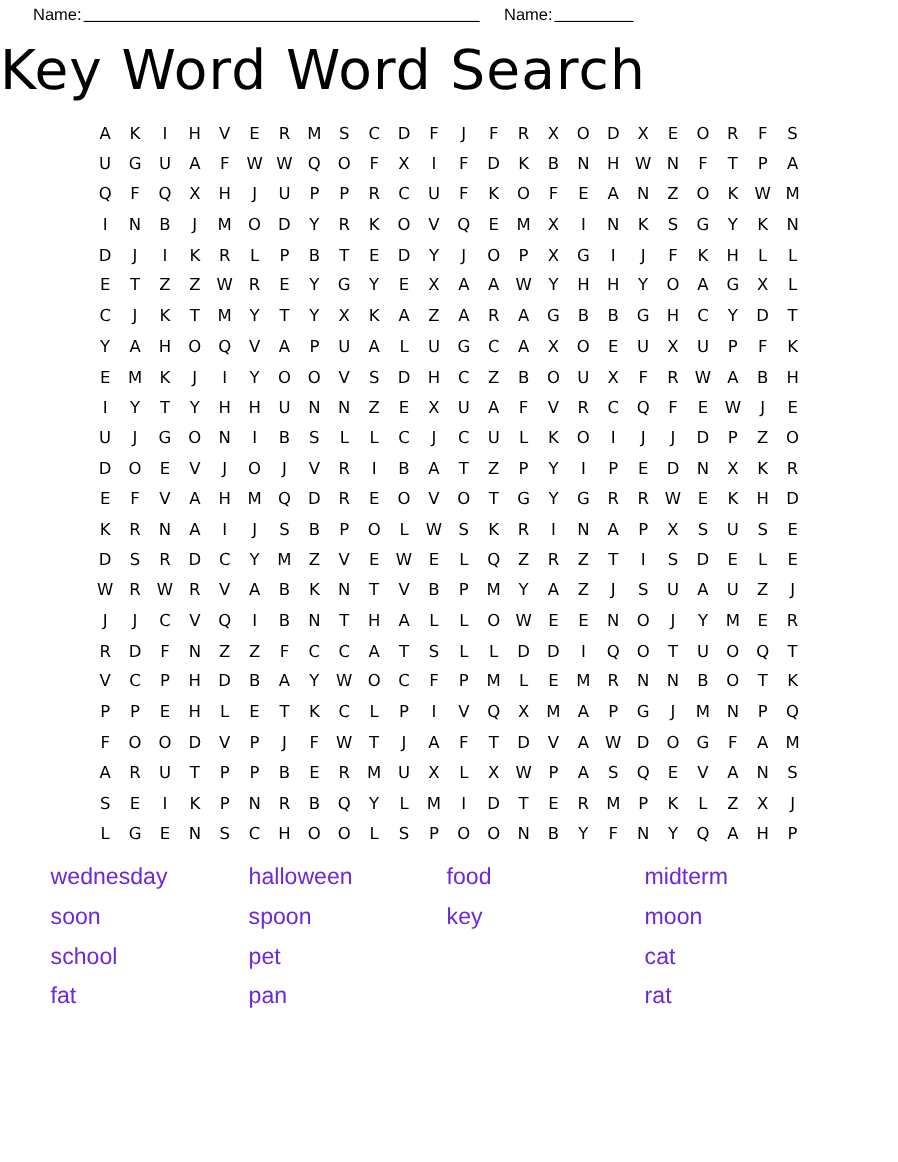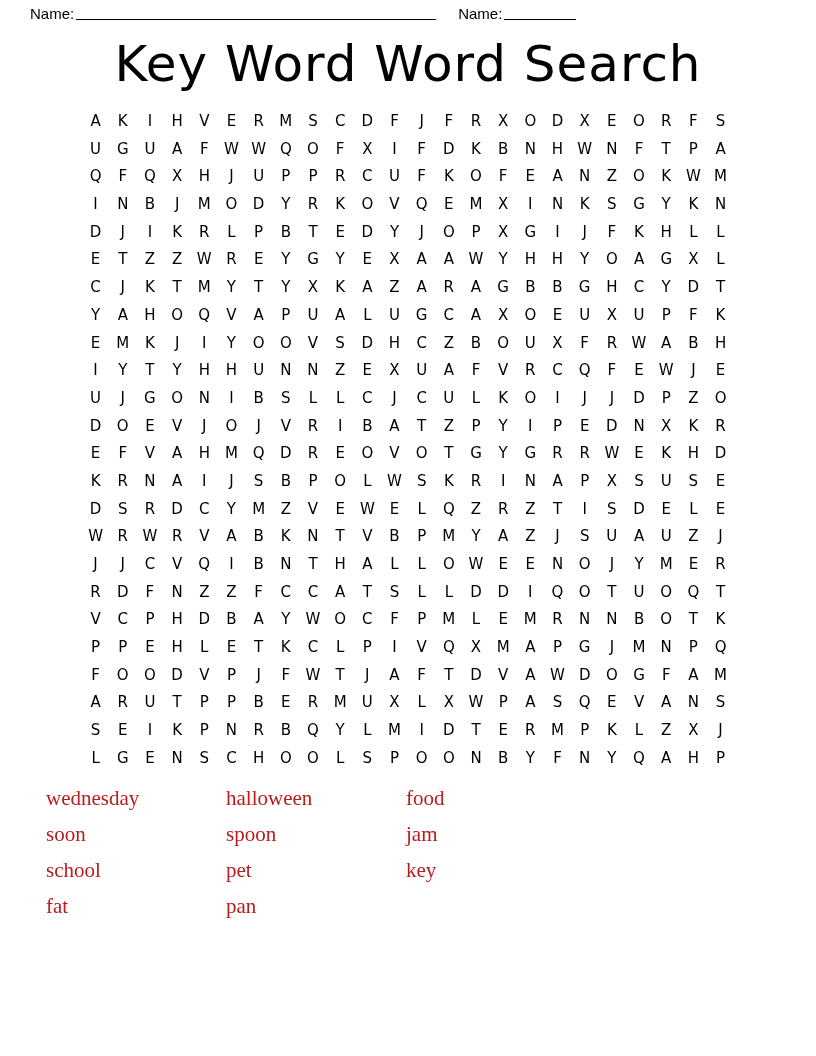"Key Word Word Search" .puzzle-title { text-align: center -> none }
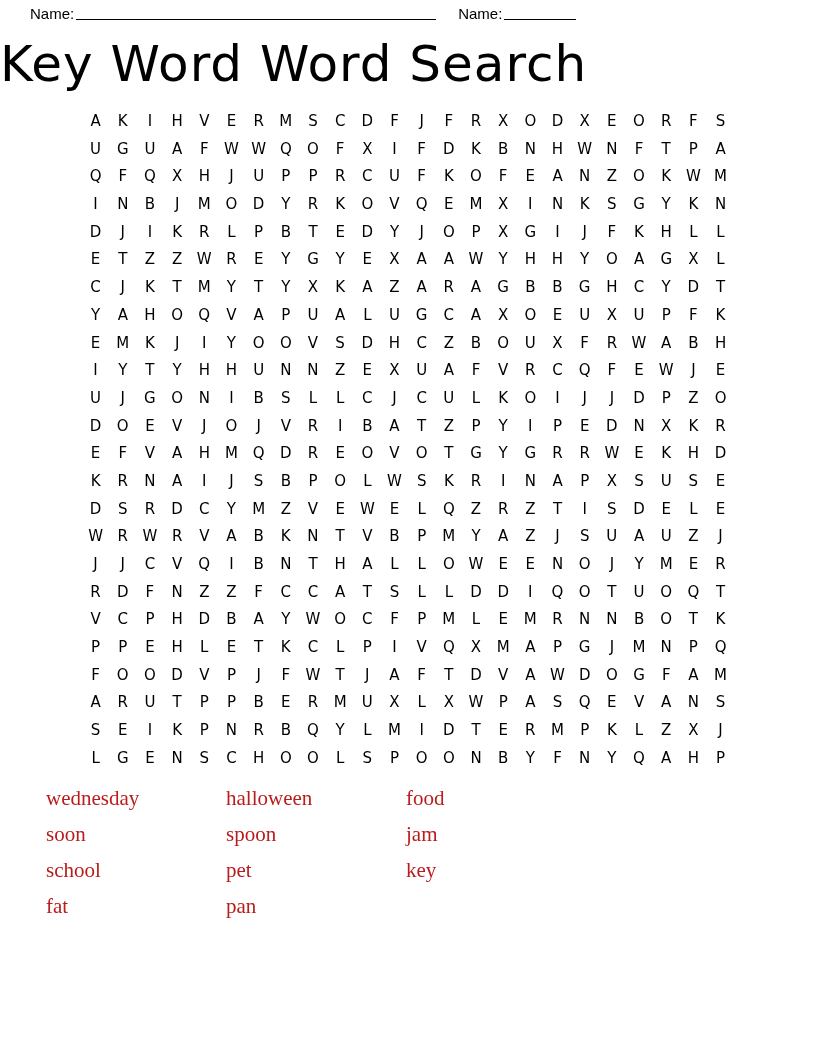"wednesday" .word-item { color: #b91c1c -> #6d28d9; font-family: Liberation Serif, serif -> Liberation Sans, sans-serif }
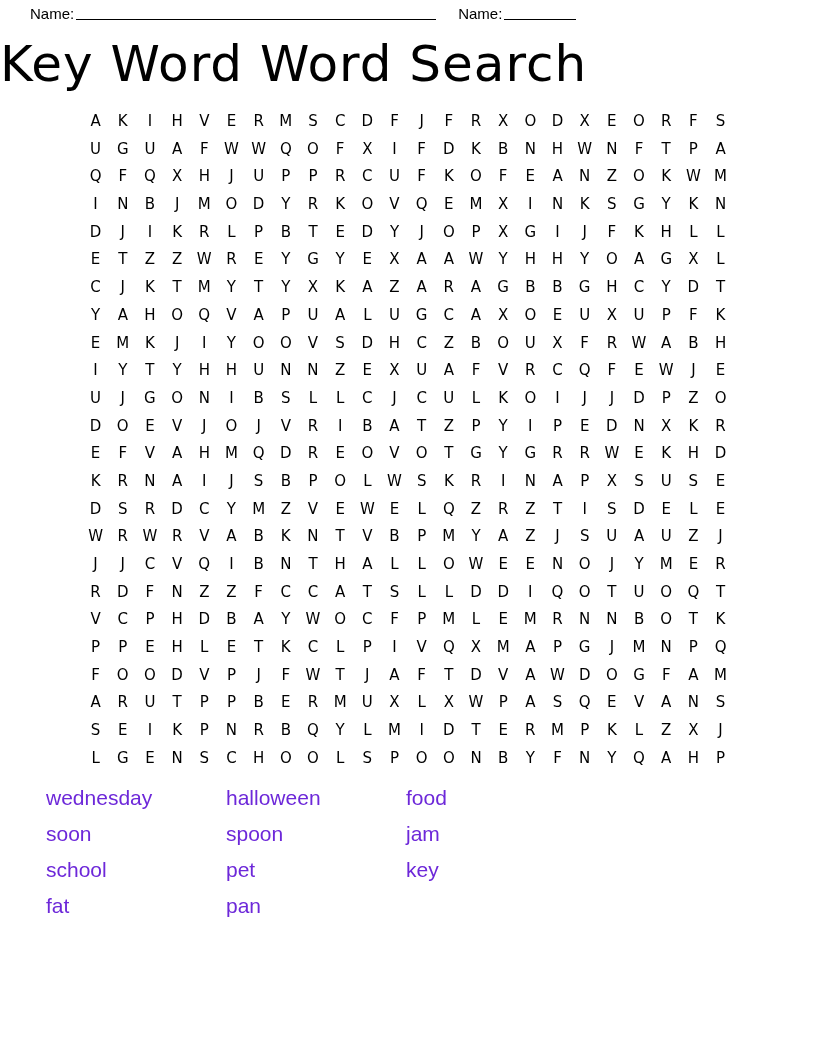"midterm" div.word-column { html: none -> <div> <div>midterm</div> <div>moon</div> <div>cat</div> <div>rat</div> </div> }
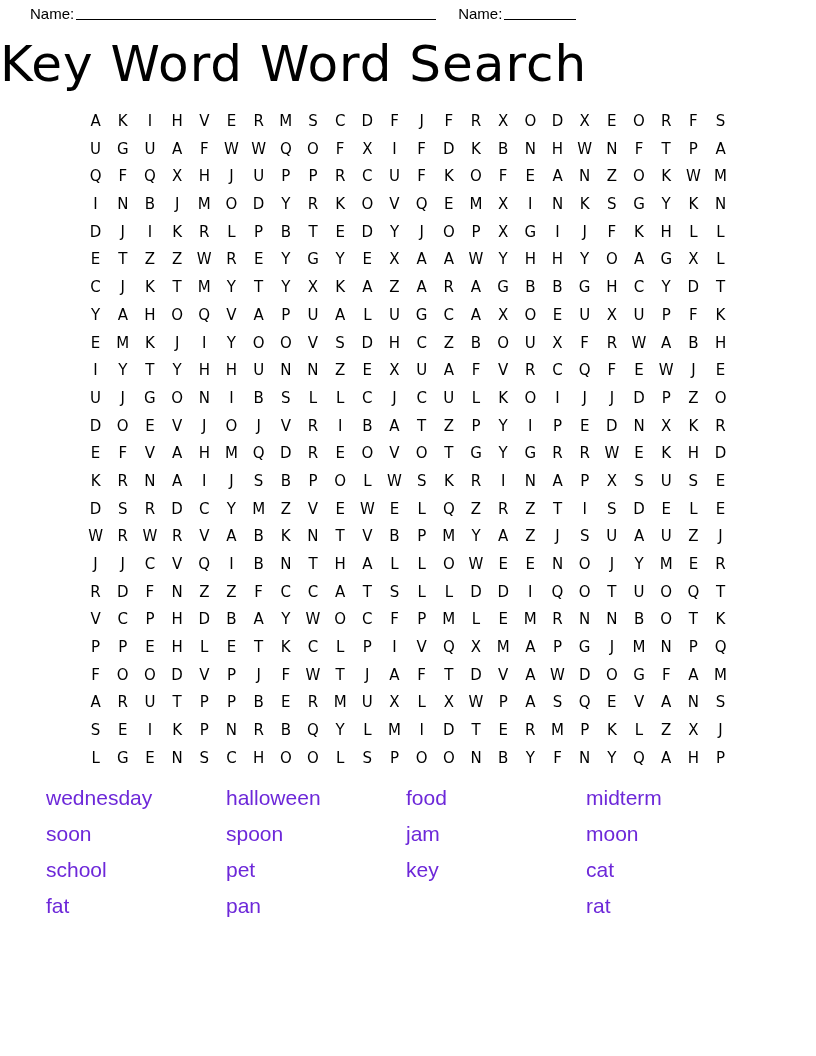"jam" div.word-item { html: <div>jam</div> -> none }
